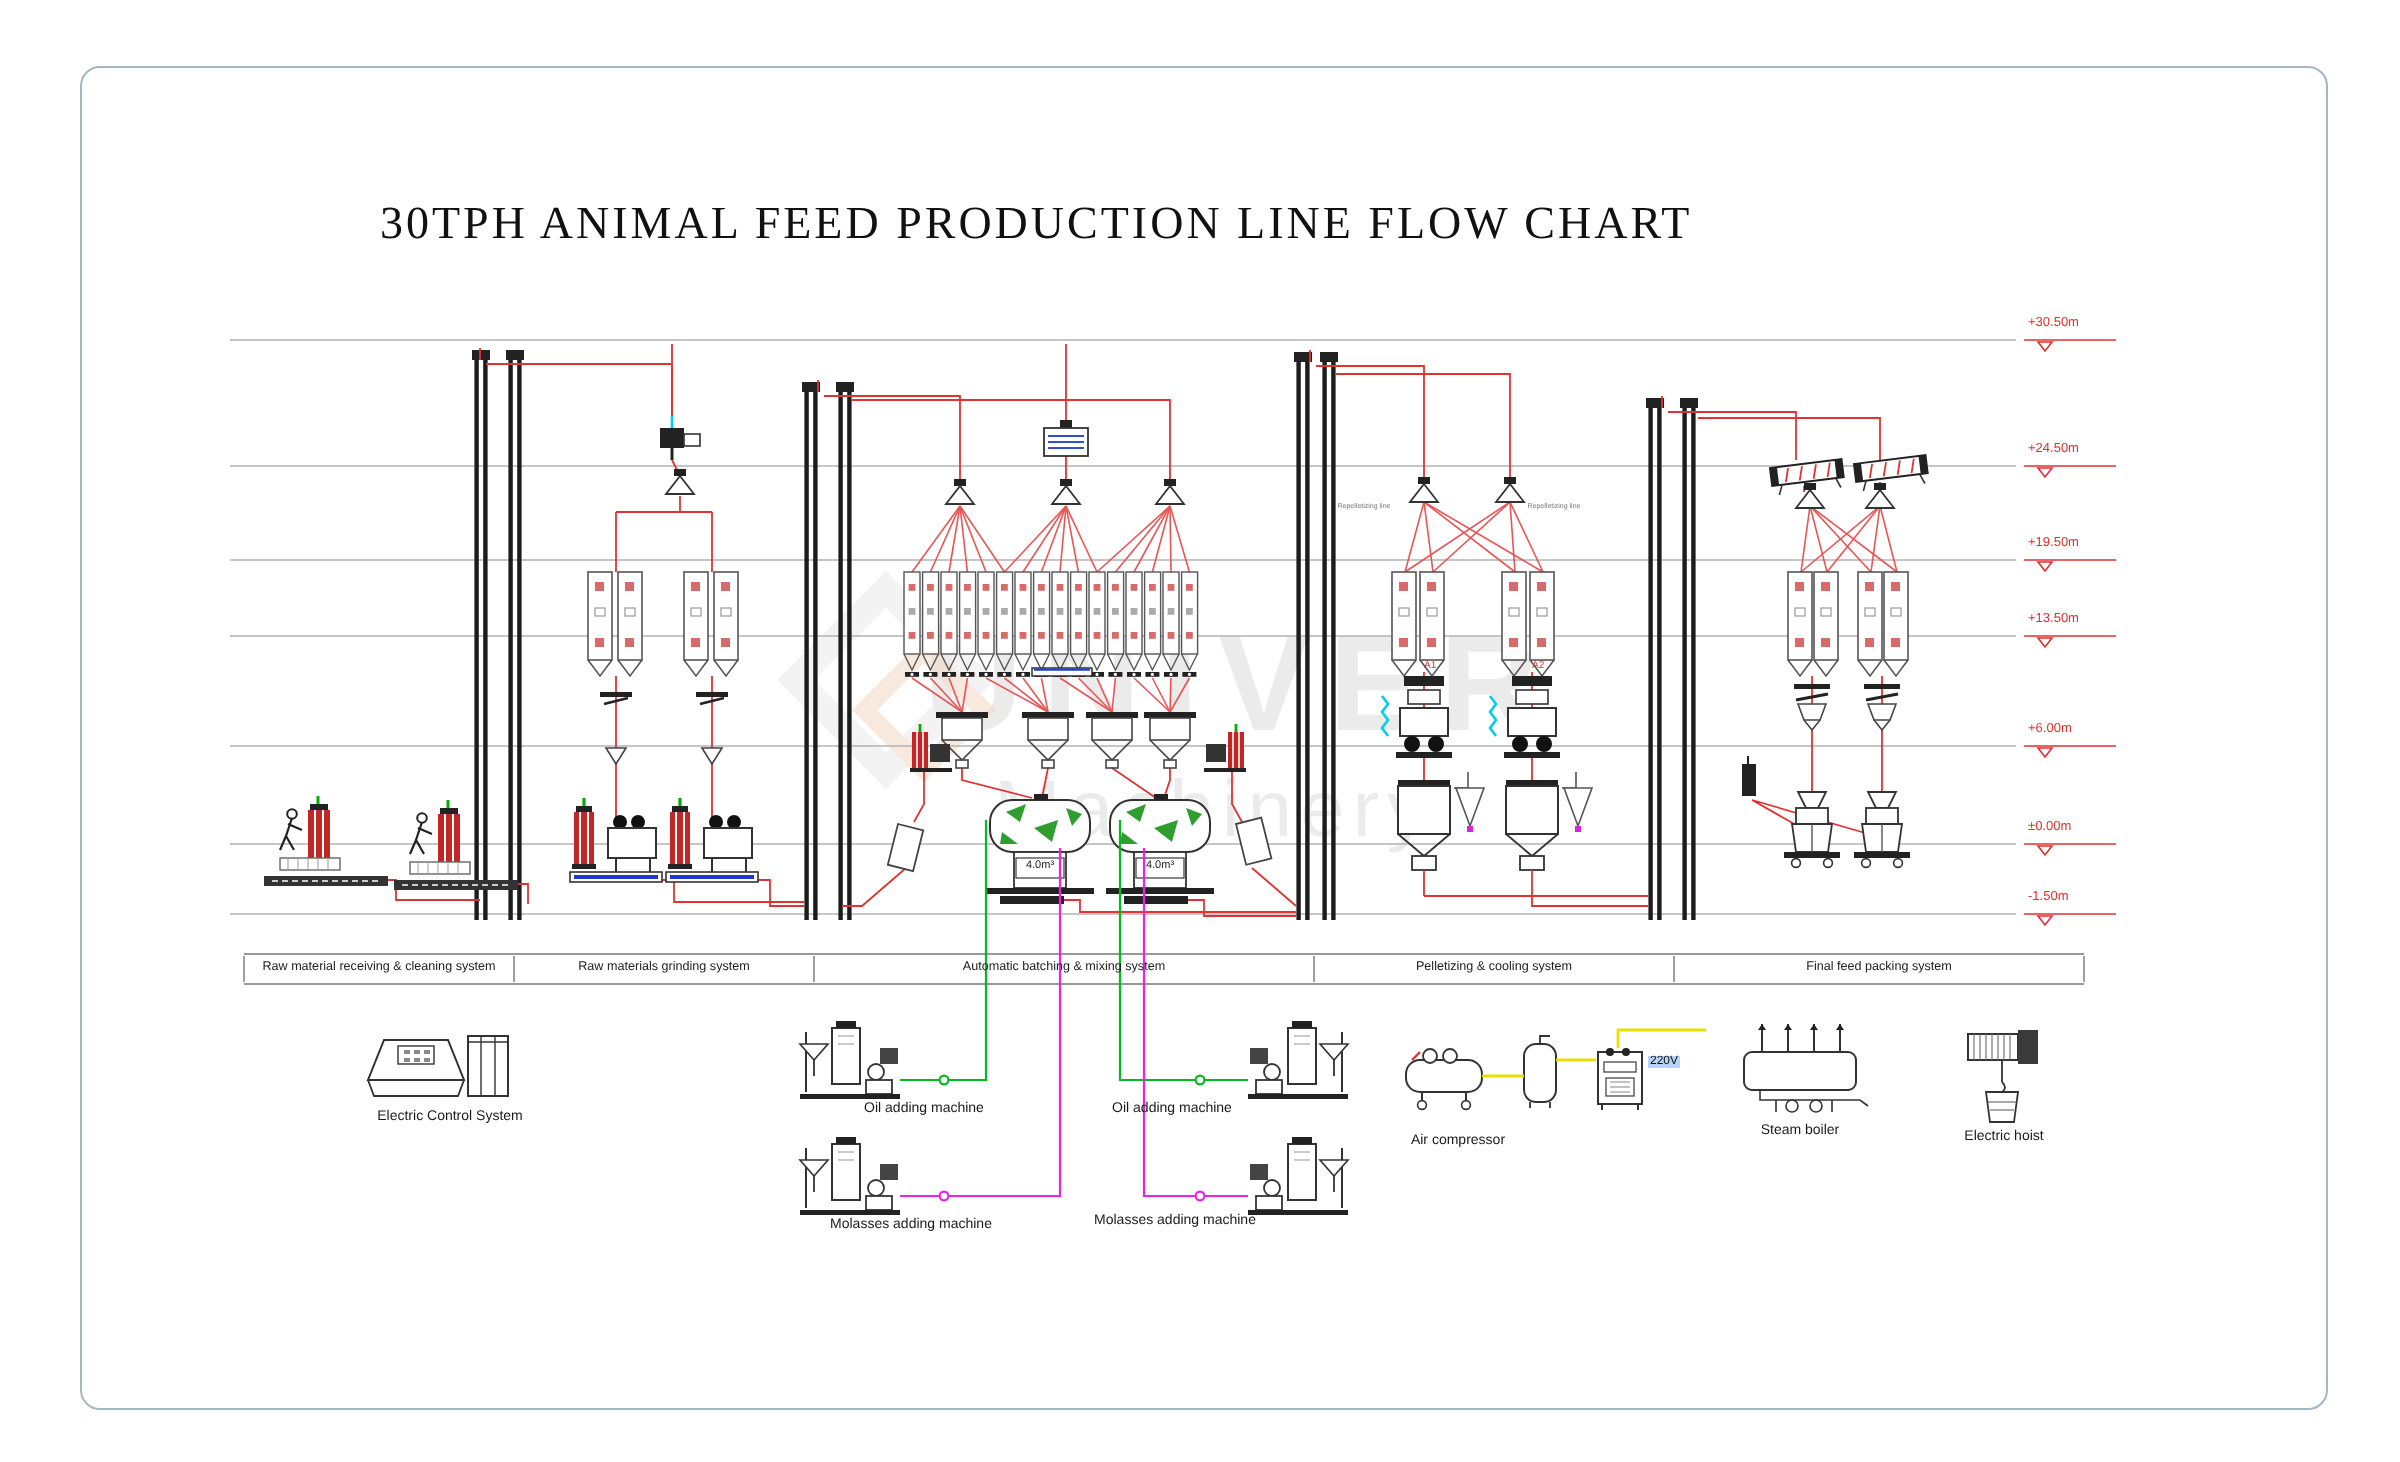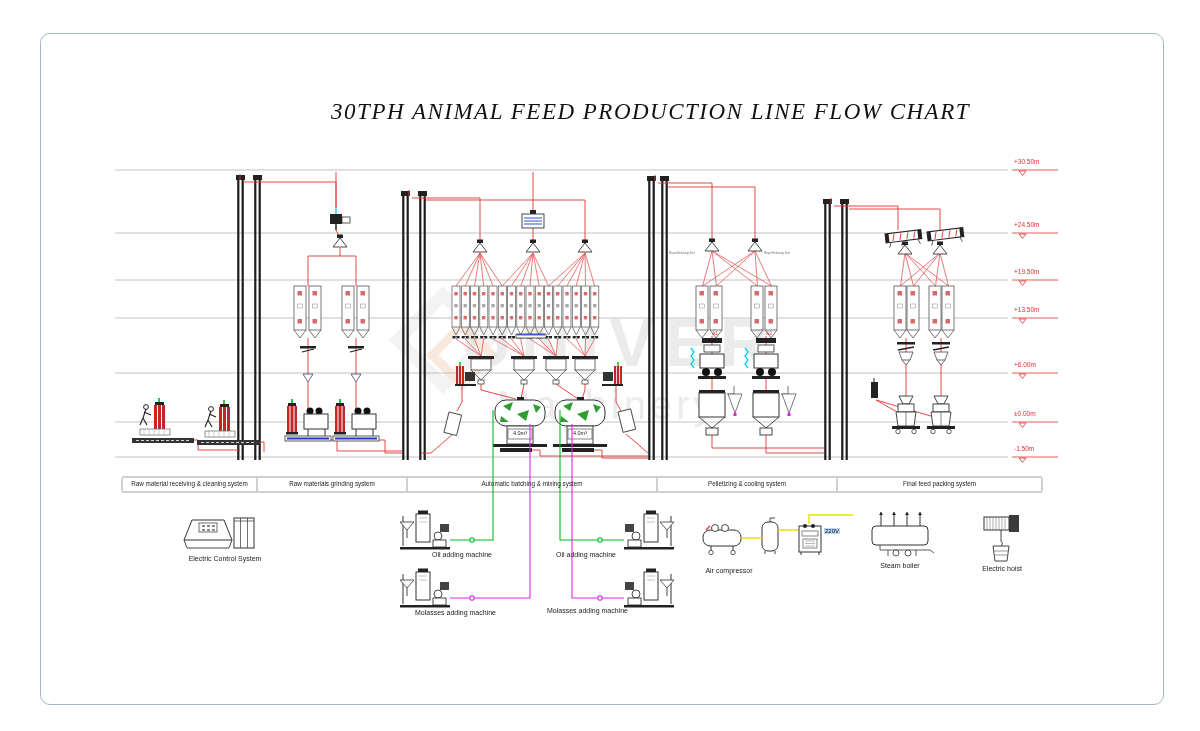"30TPH ANIMAL FEED PRODUCTION LINE" #title { font-style: italic -> none; text-align: right -> left }
